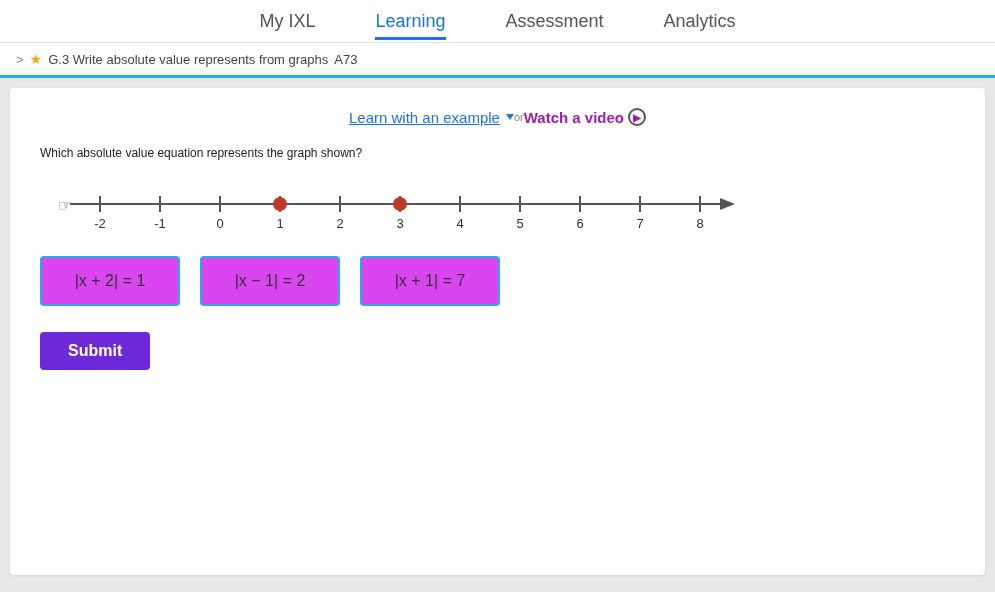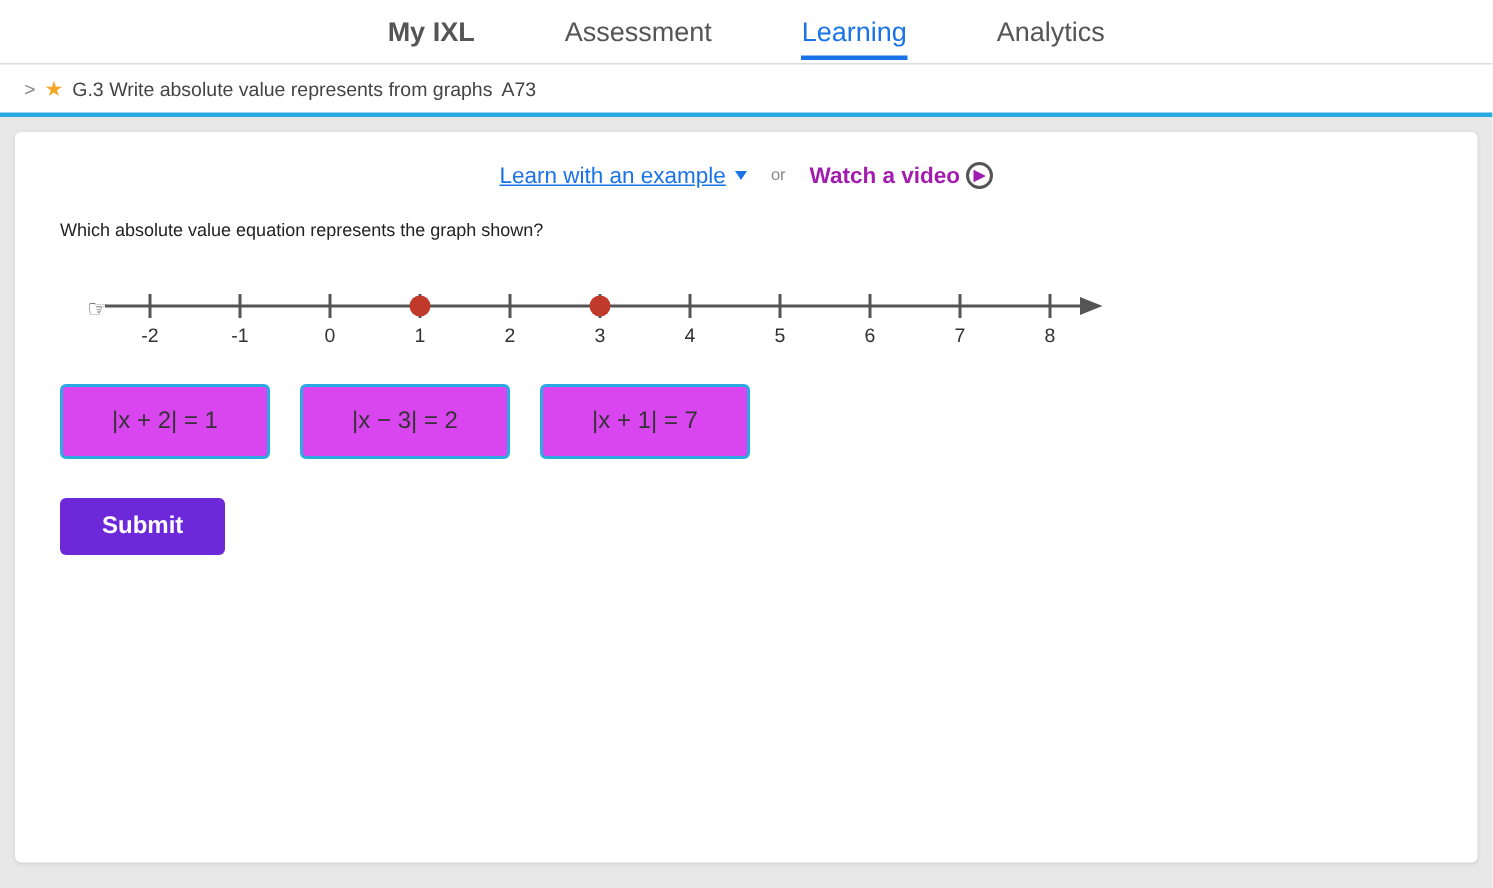"My IXL" .nav-item-my-ixl { font-weight: bold -> none }
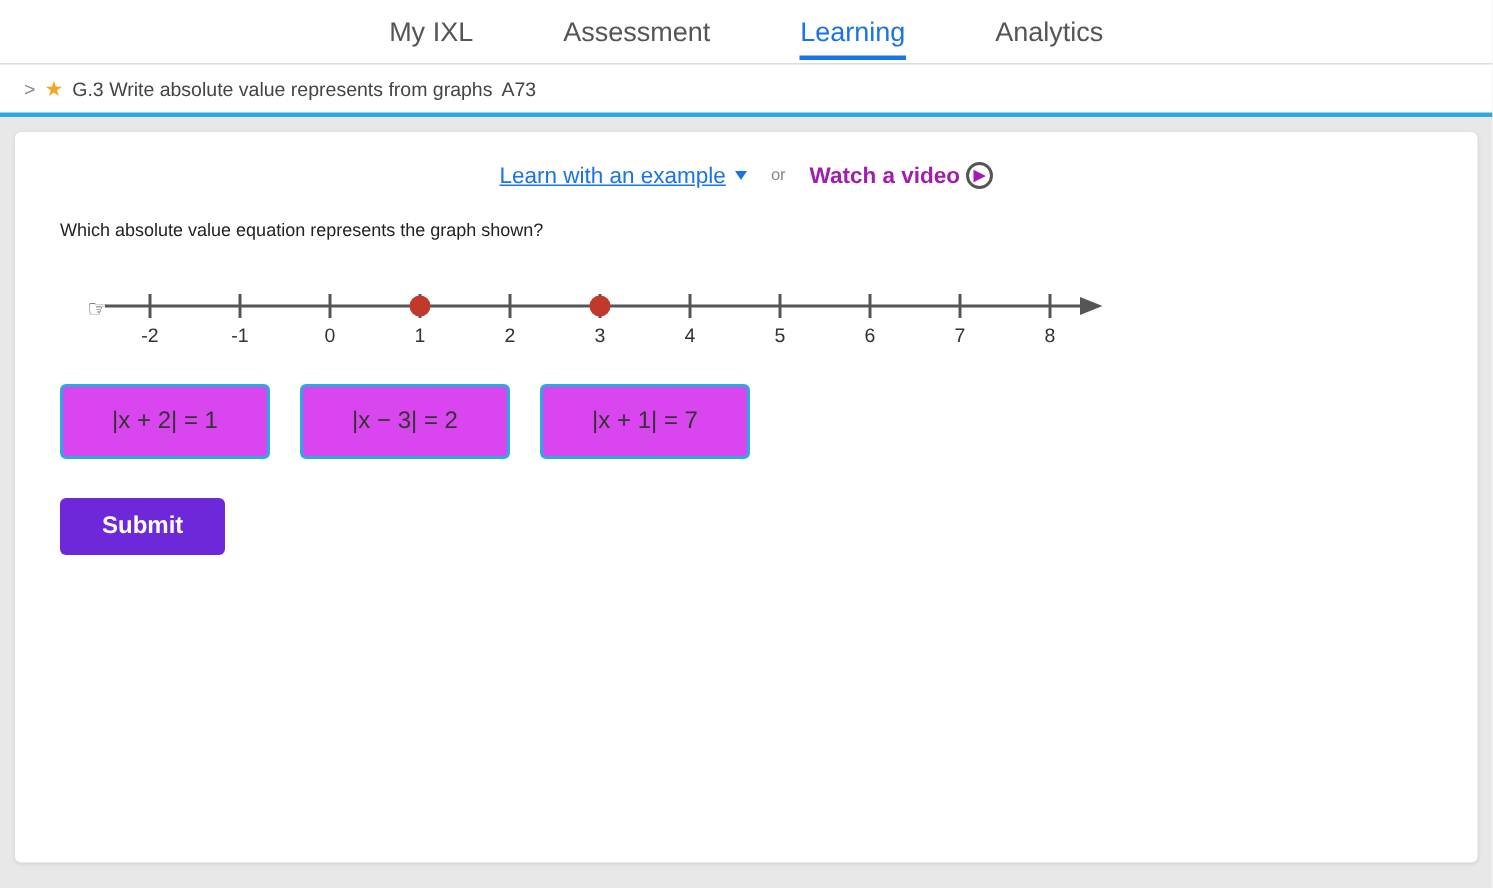"Assessment" span.nav-item { order: before "Learning" -> after "Learning" }
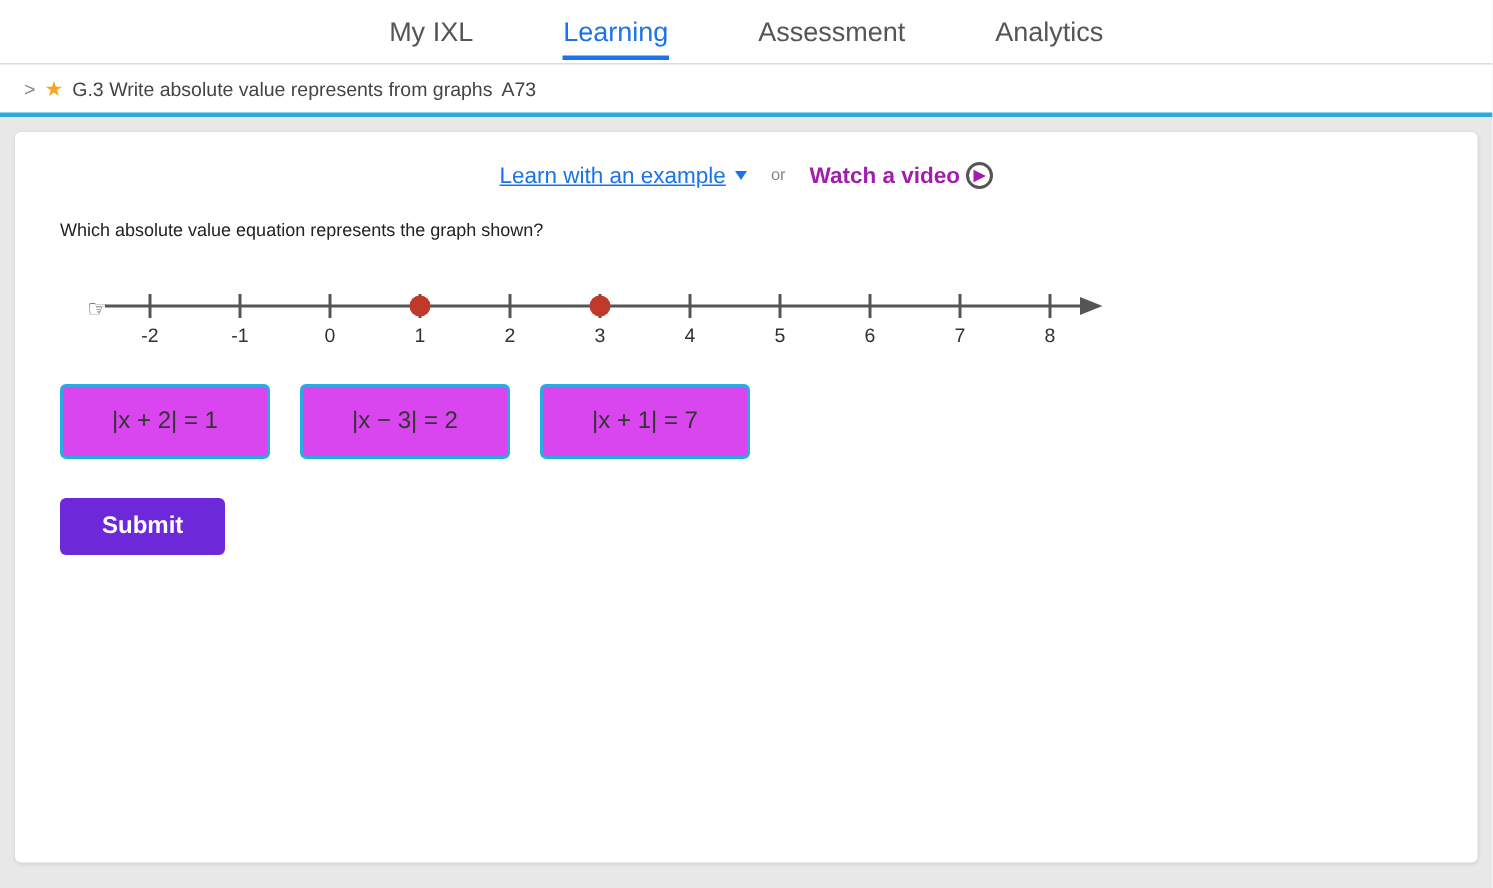"Learn with an example" .example-bar { gap: 16px -> none }
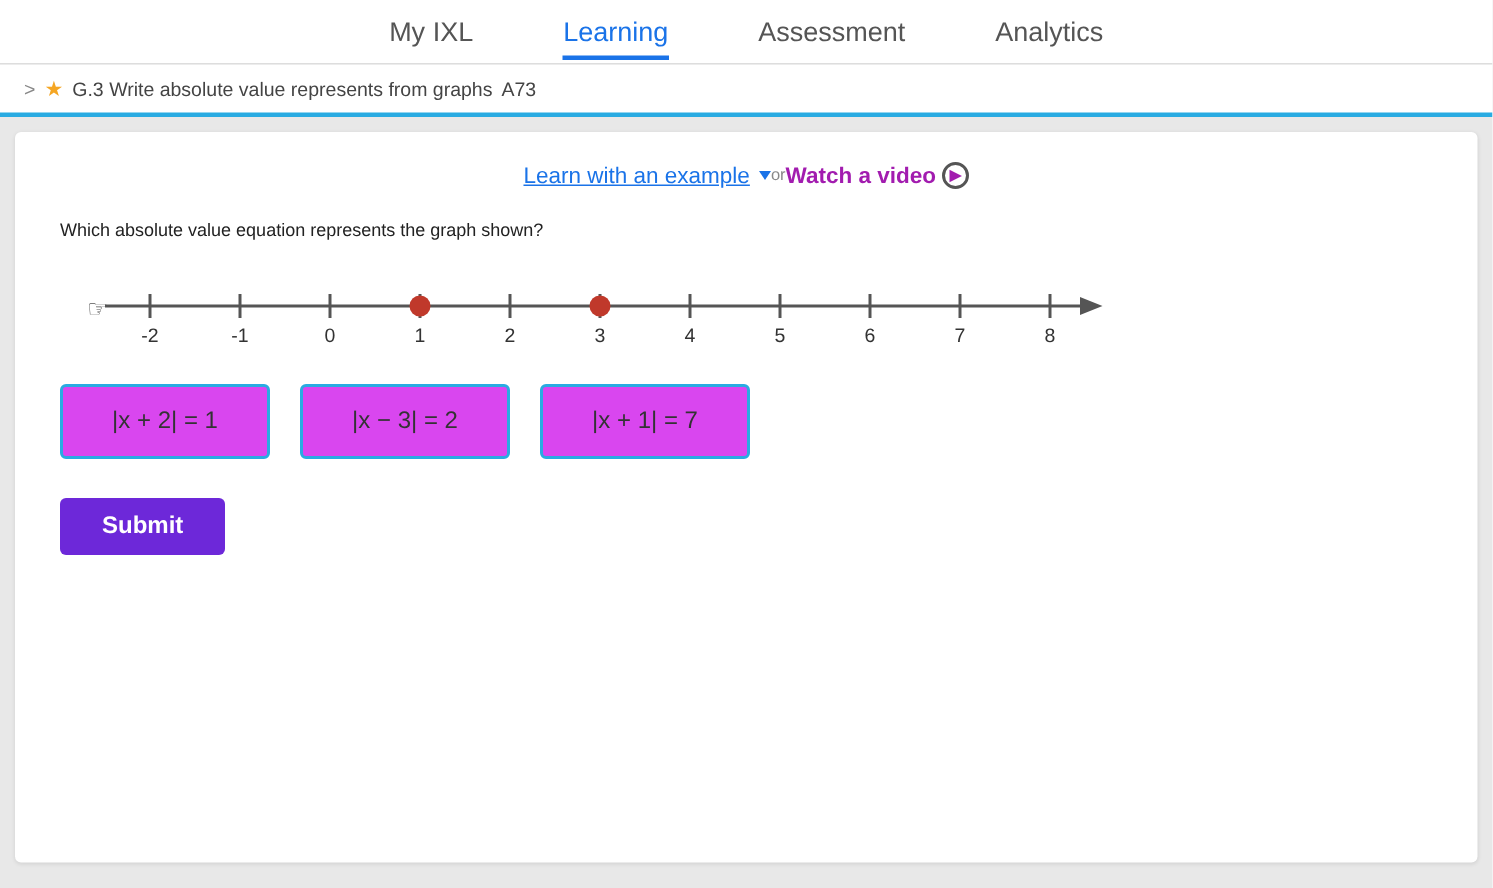"|x − 3| = 2" span { text: 3 -> 1 }
